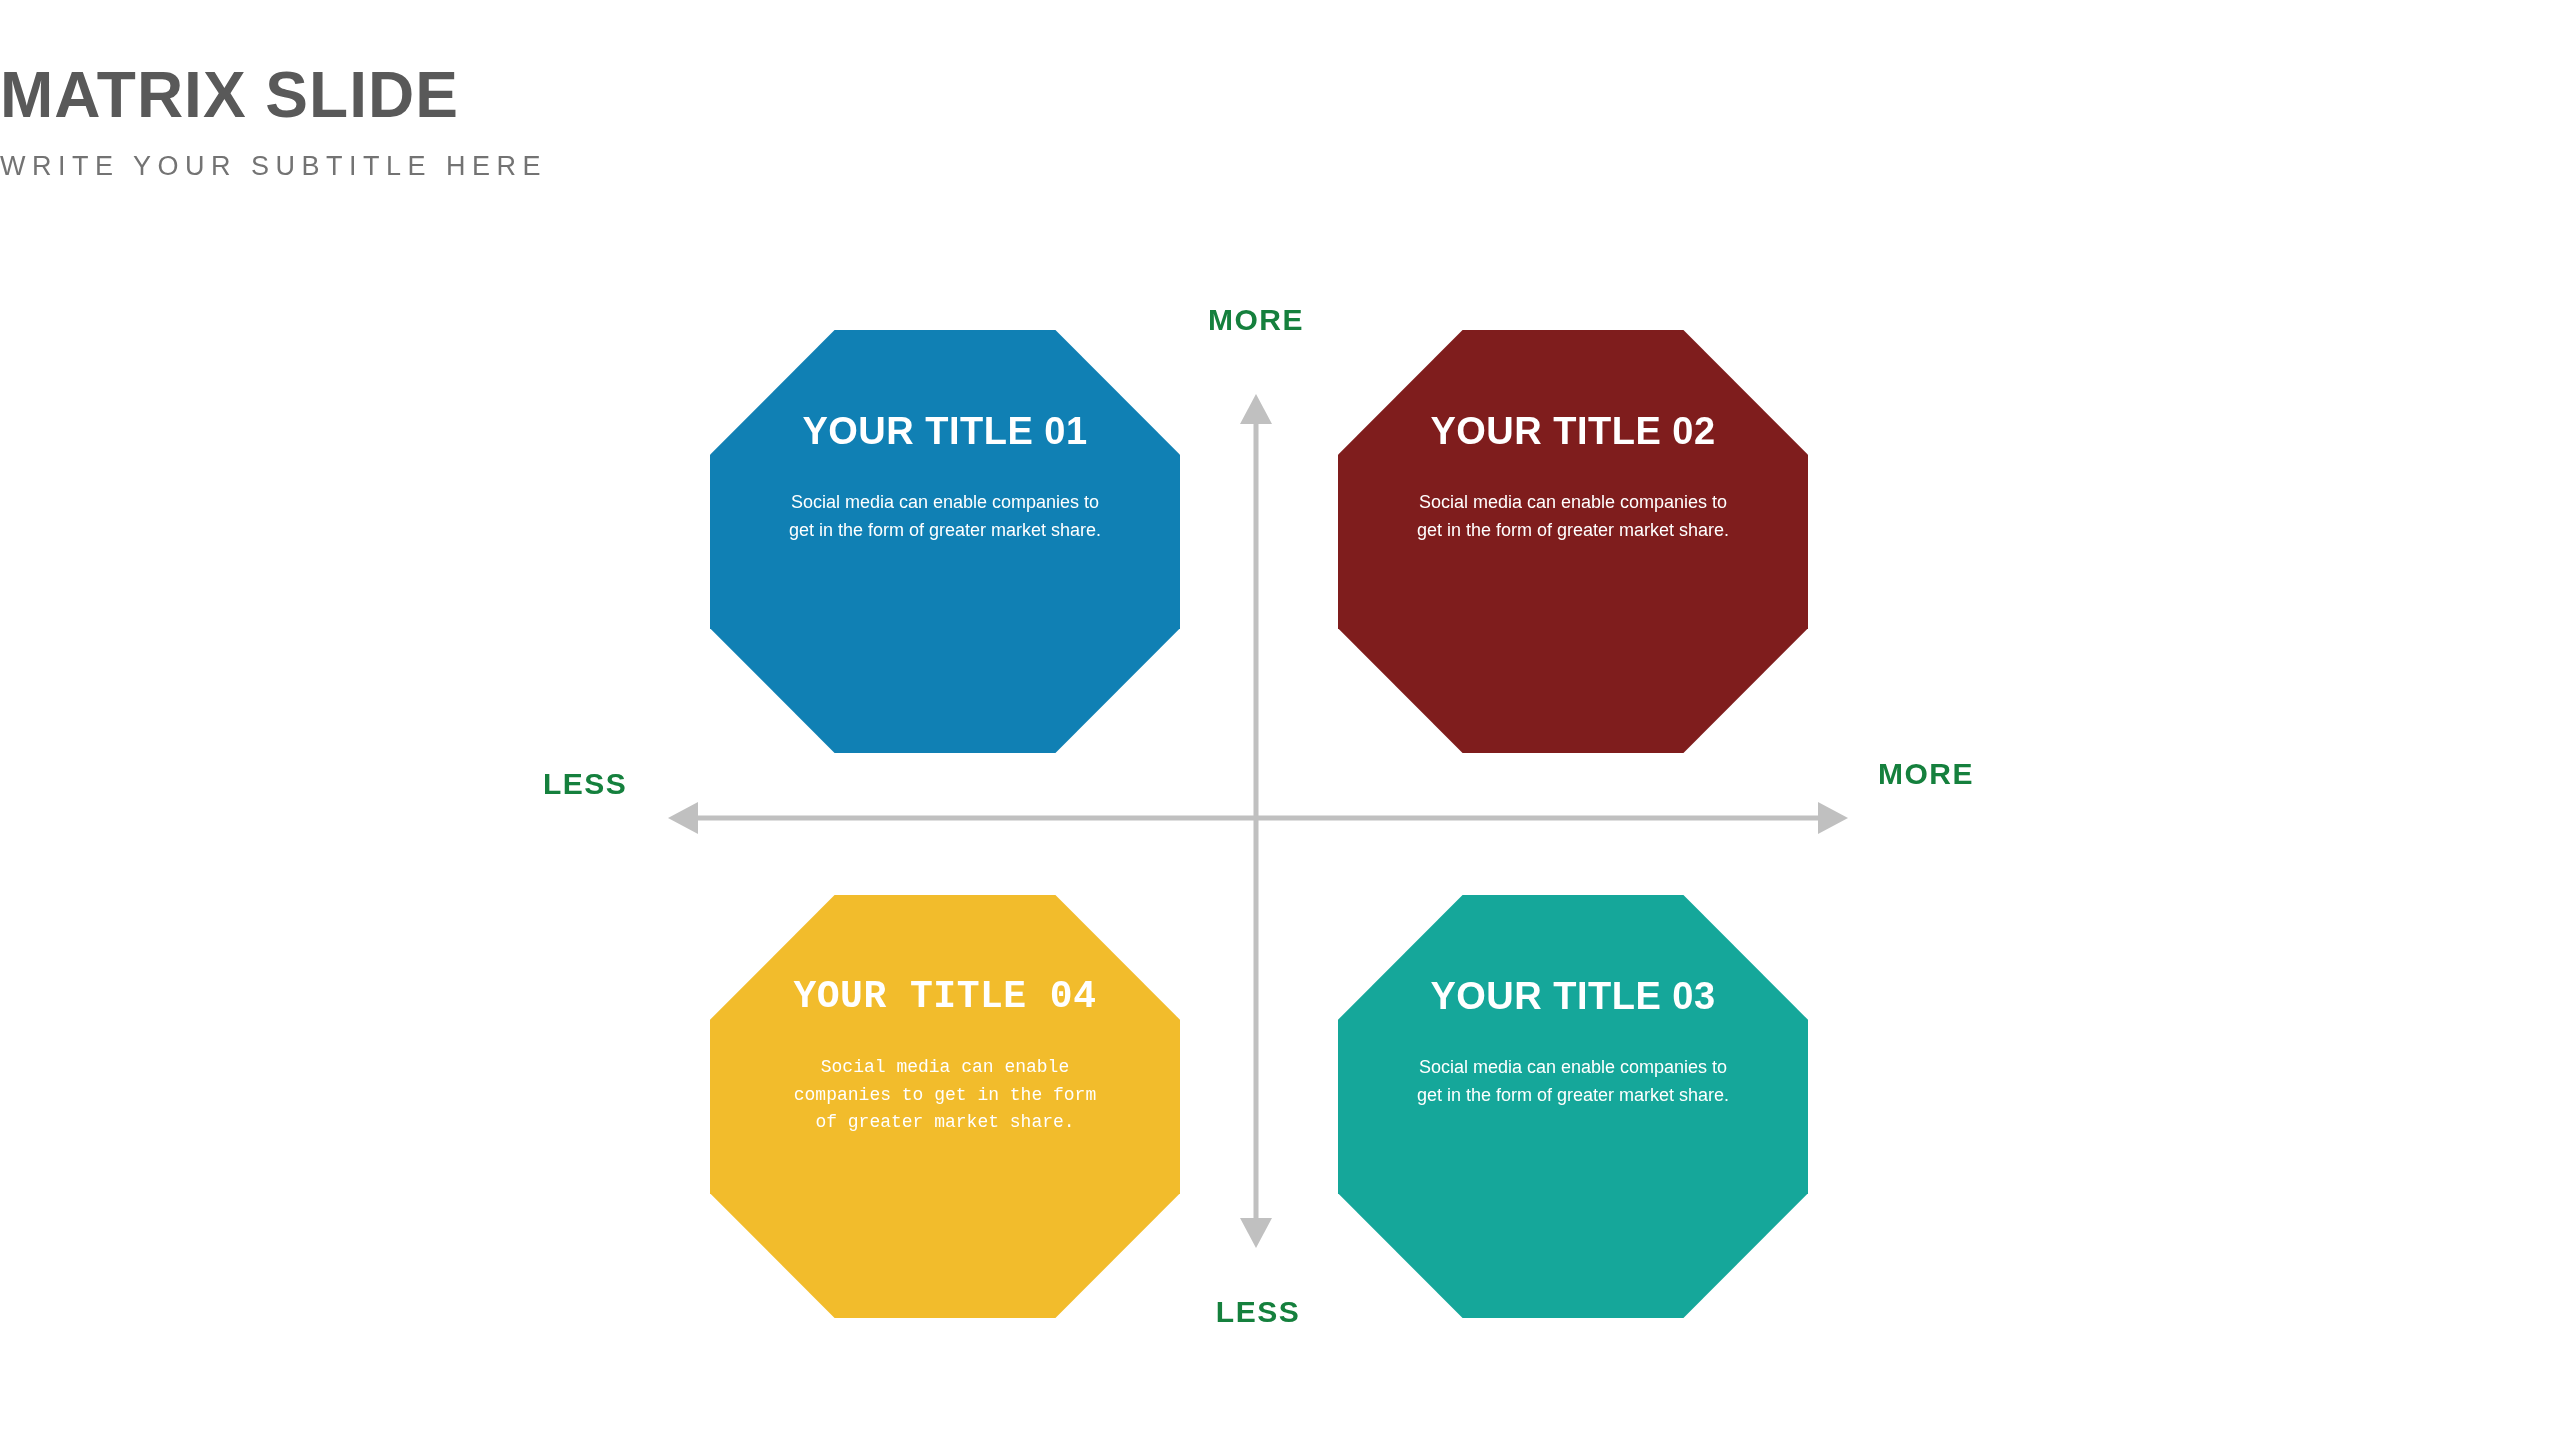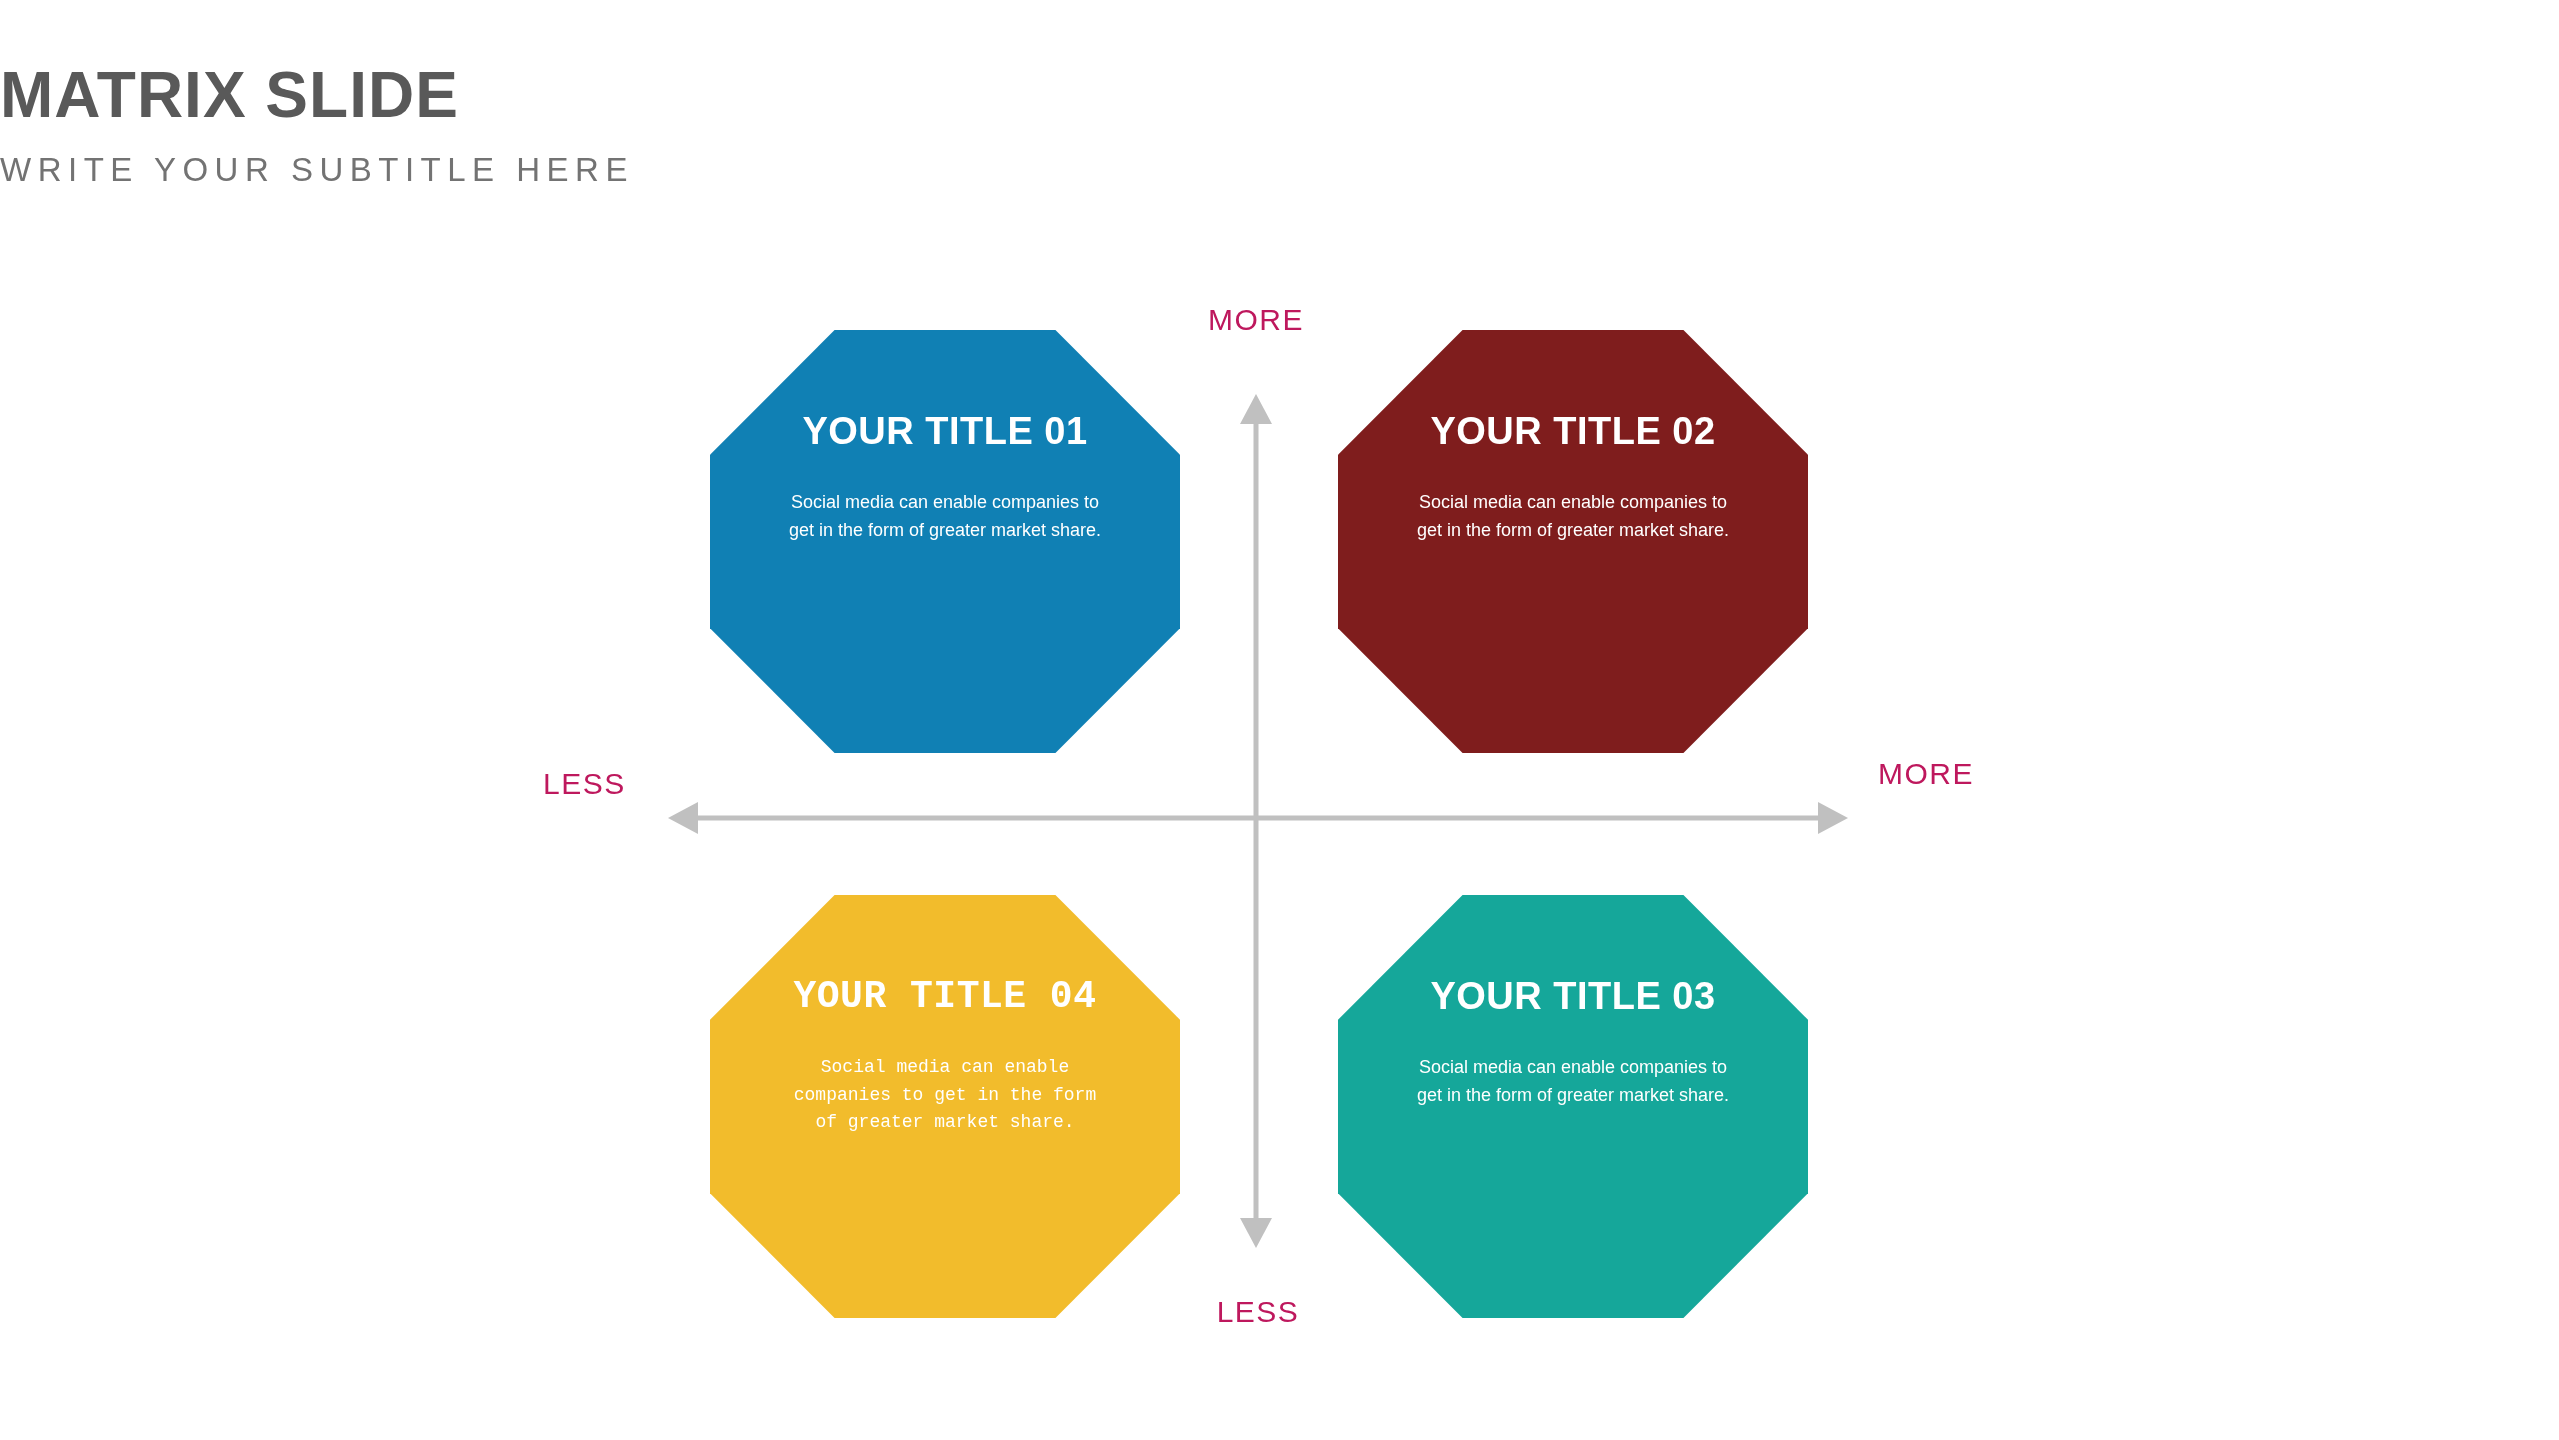"WRITE YOUR SUBTITLE HERE" .slide-subtitle { font-size: 33px -> 27px }
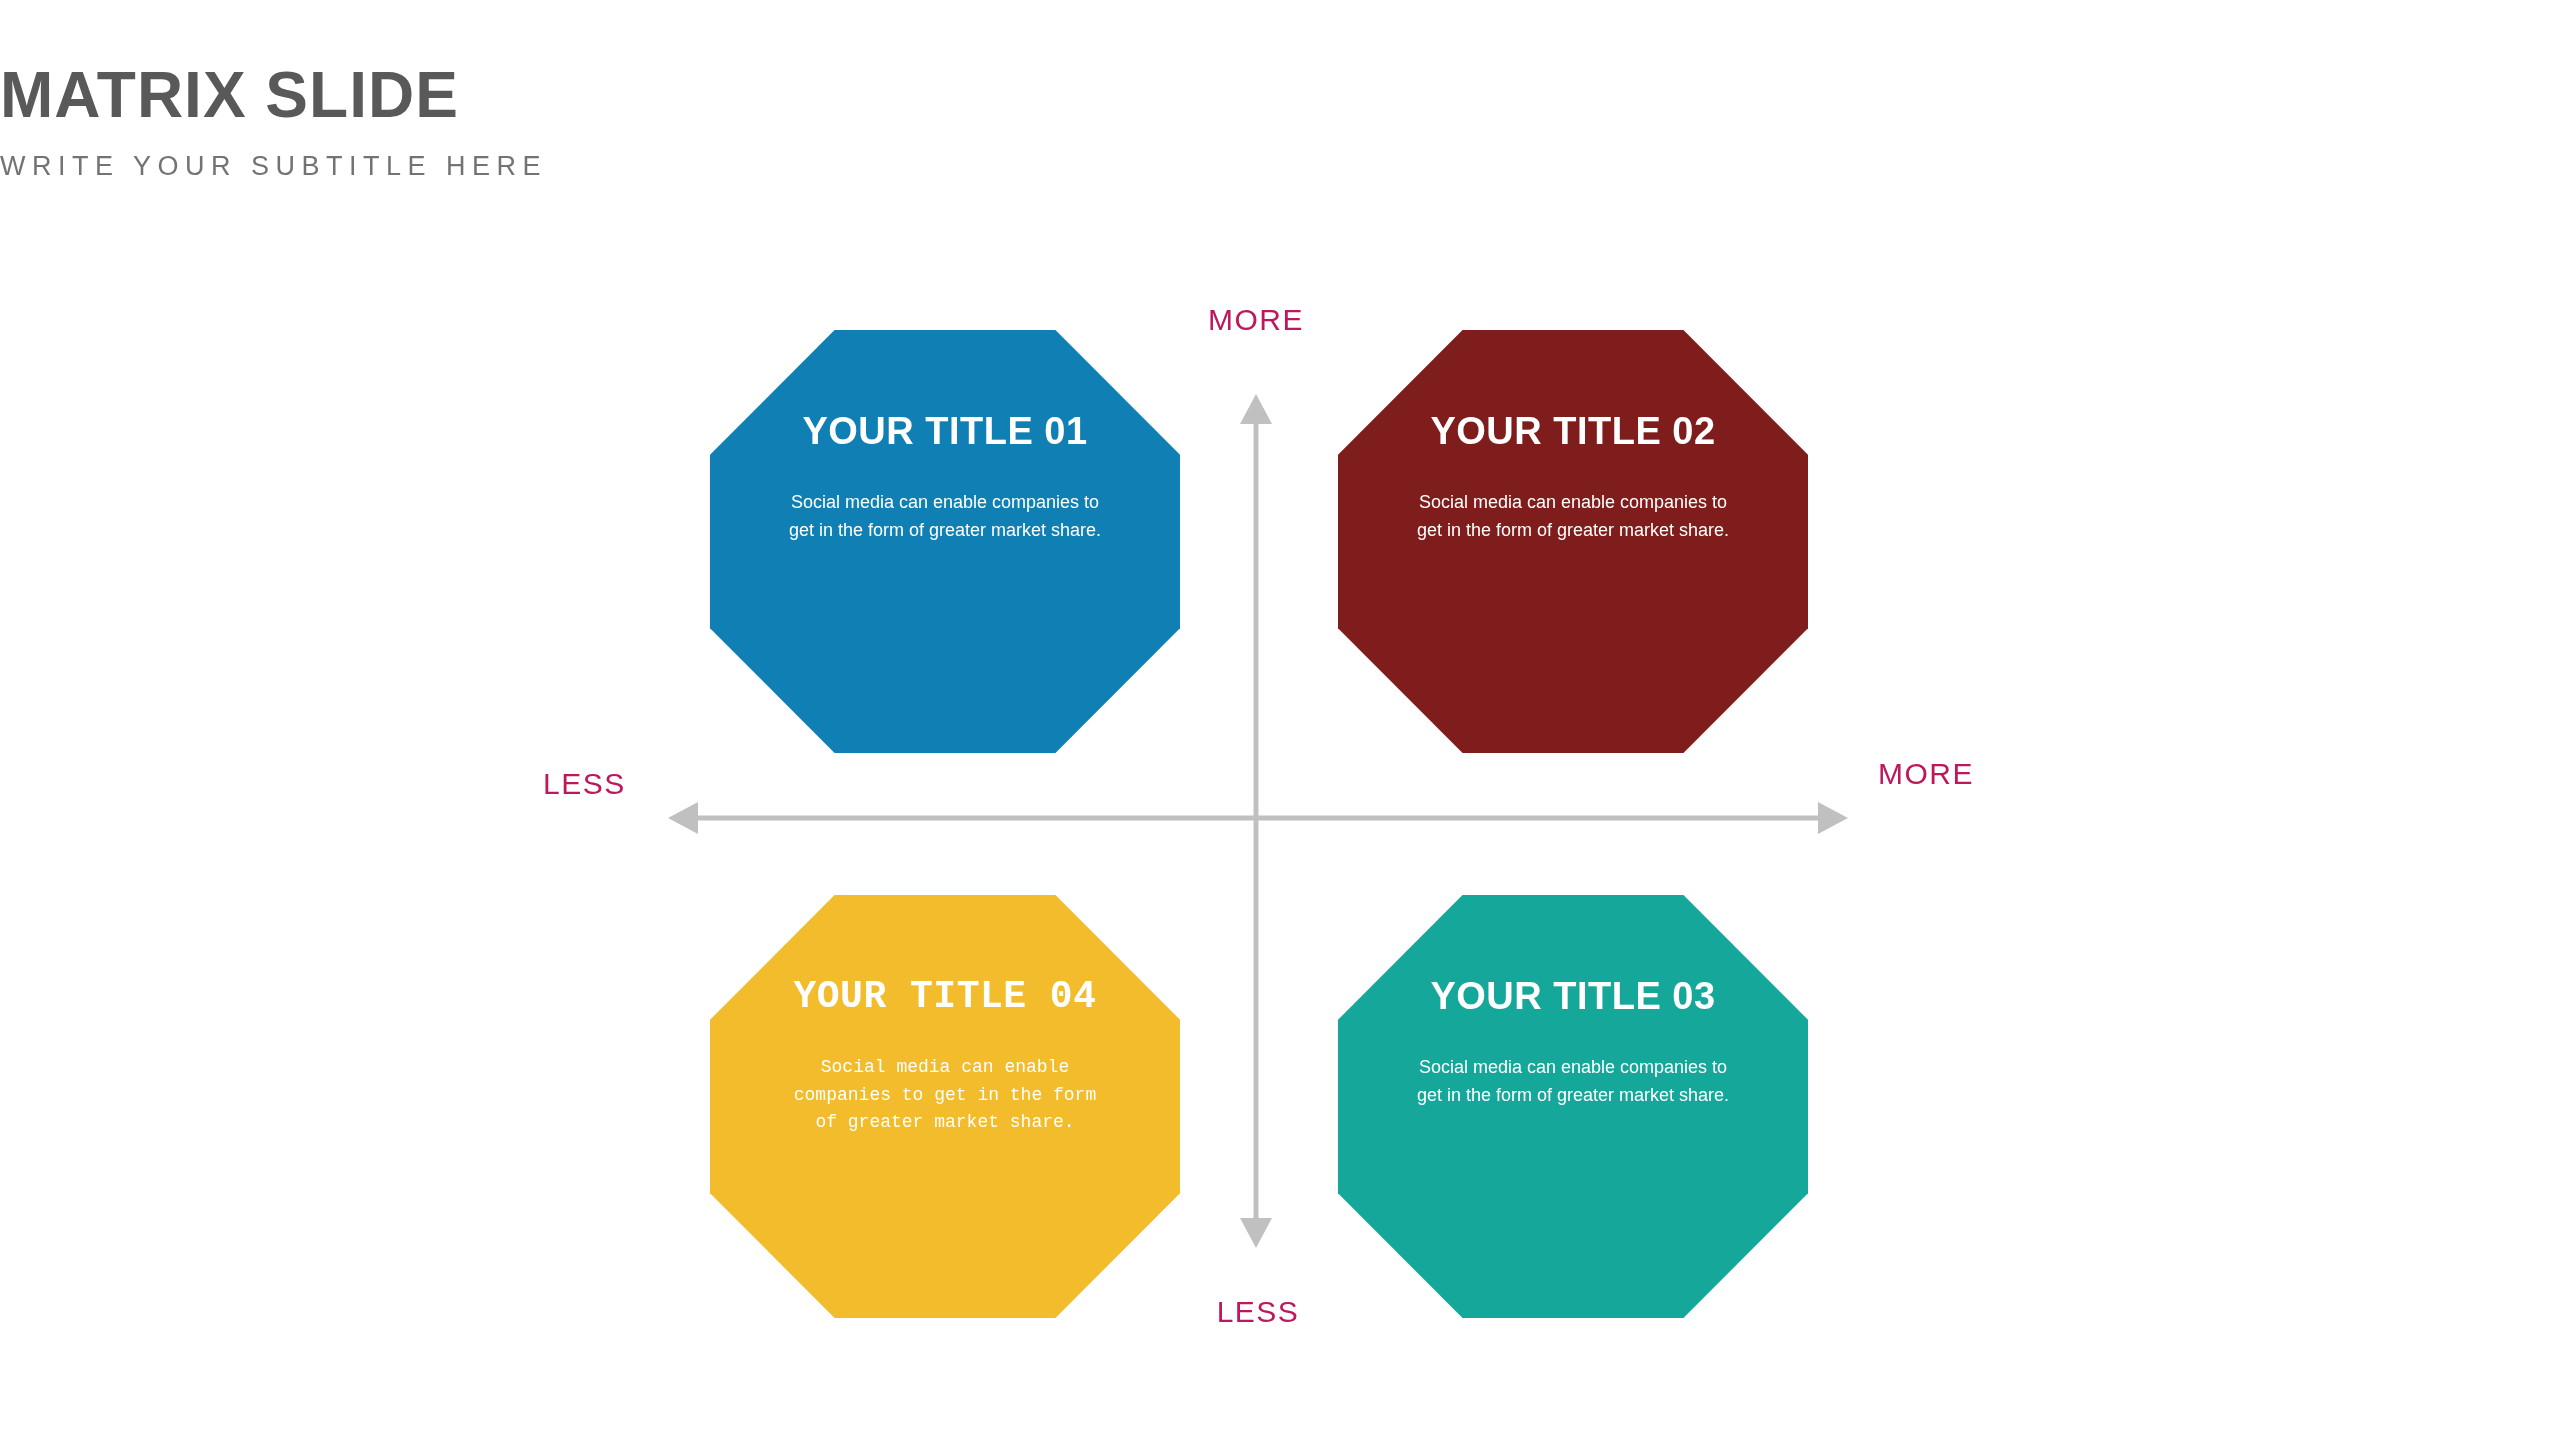"MORE" .axis-label { color: #be185d -> #15803d; font-weight: normal -> bold }
